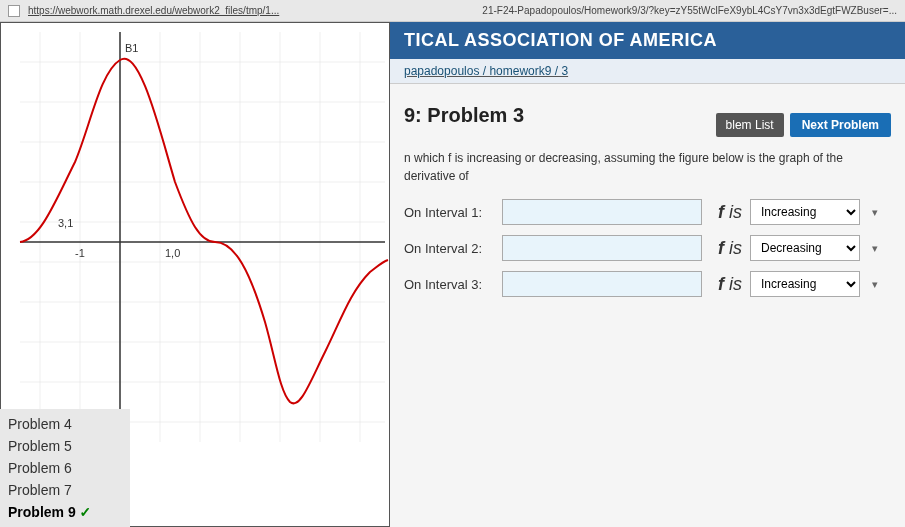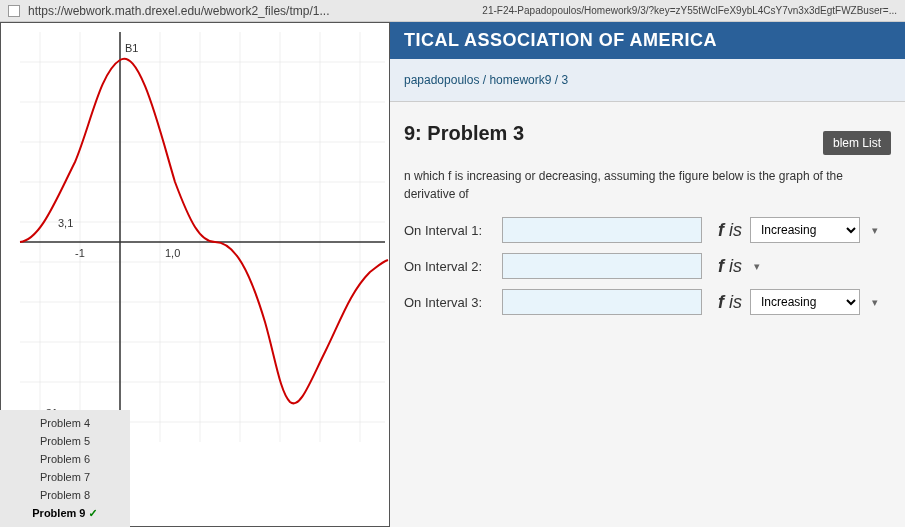"https://webwork.math.drexel.edu/webwork2" .browser-url { font-size: 12px -> 10px; text-decoration: none -> underline }
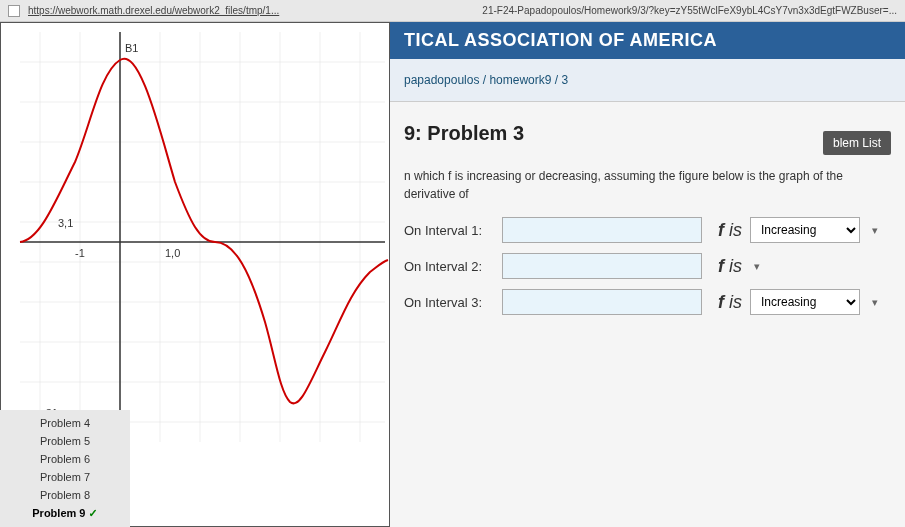"papadopoulos / homework9 / 3" .breadcrumb-bar { padding: 14px 14px -> 5px 14px; text-decoration: none -> underline }
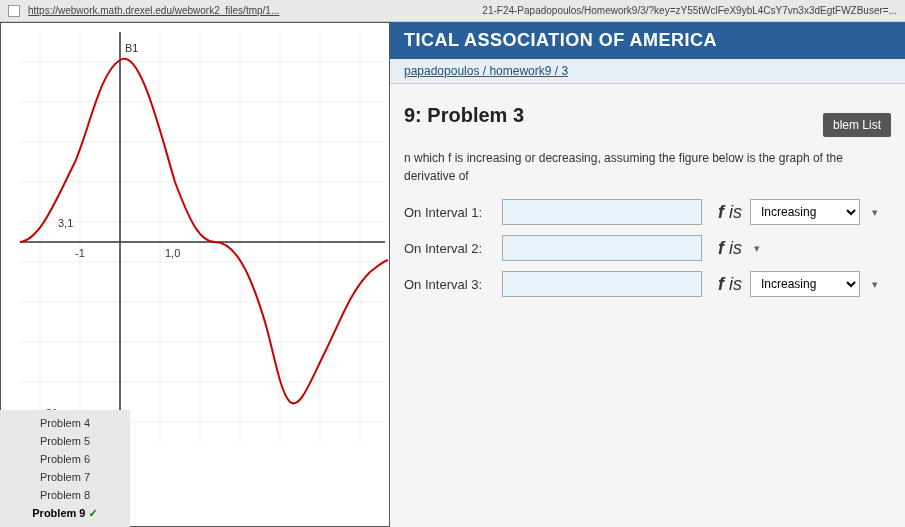"Next Problem" button.btn-next-problem { html: none -> <button>Next Problem</button> }
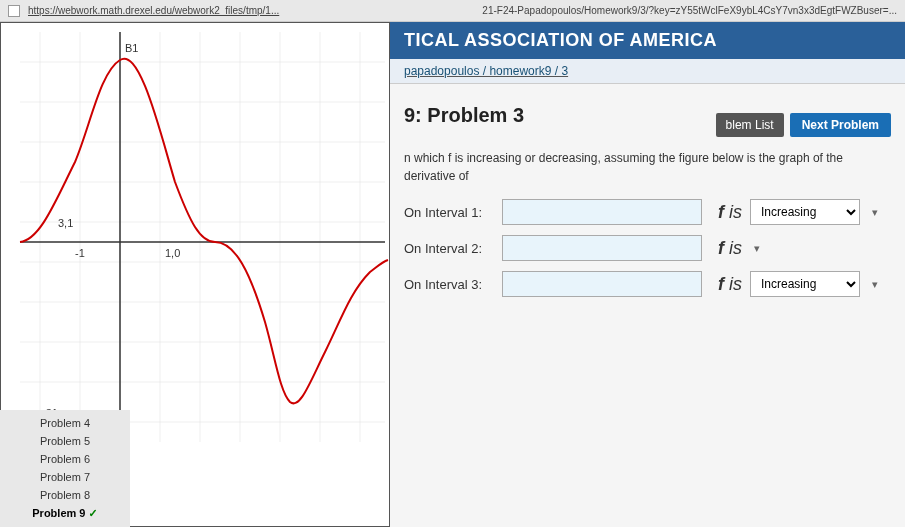"Decreasing" select.dropdown-select { html: none -> <select> <option>Increasing</option> <option>Decreasing</option> </select> }
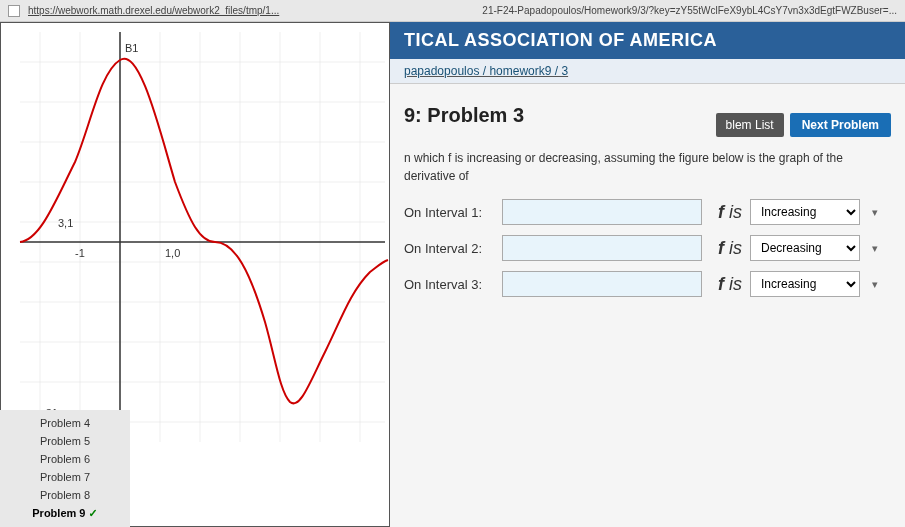"Problem 4" .sidebar-item { font-size: 11px -> 14px; text-align: center -> none }
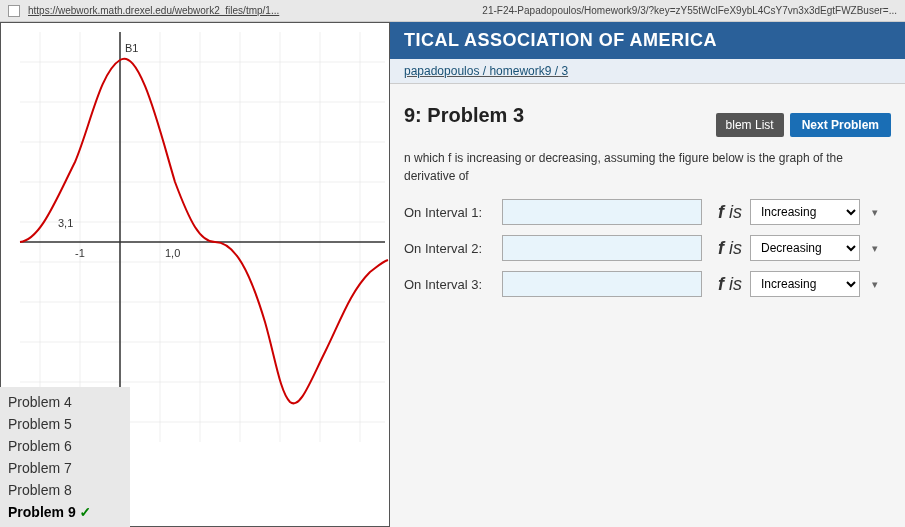"Problem 8" div.sidebar-item { html: <div> <span>Problem 8</span> </div> -> none }
